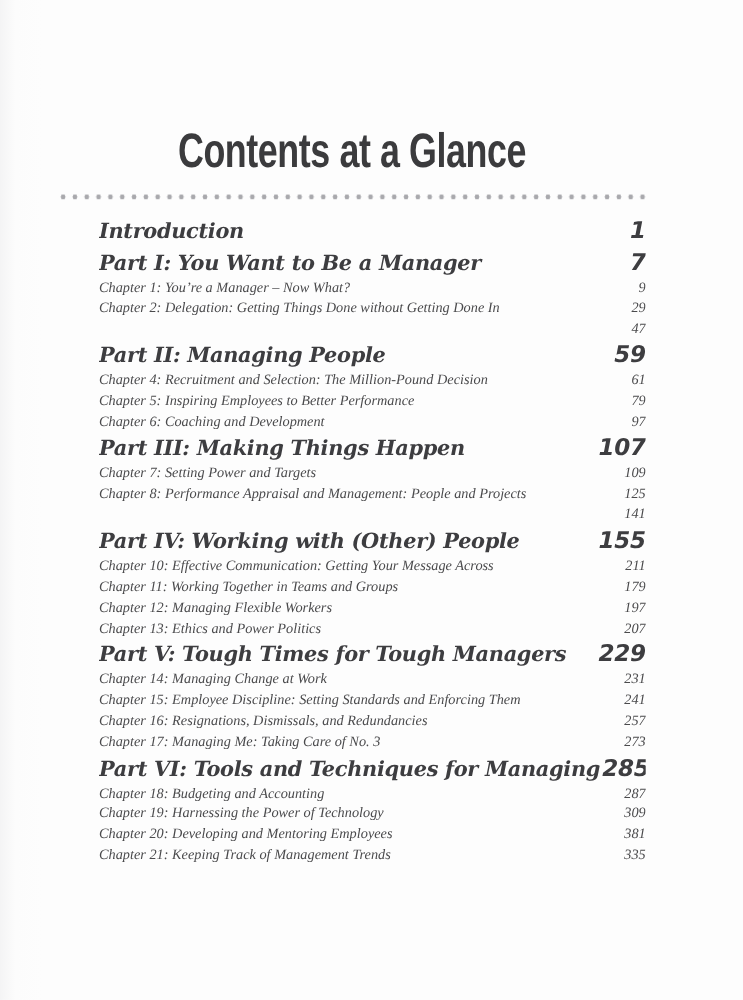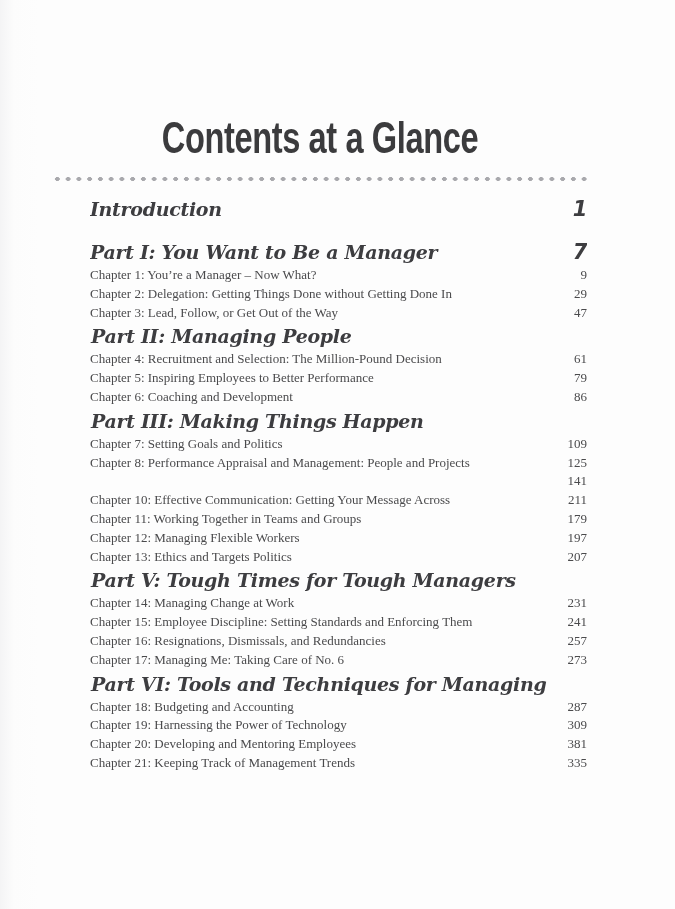"Introduction" .part.intro { margin-bottom: 16px -> 2px }
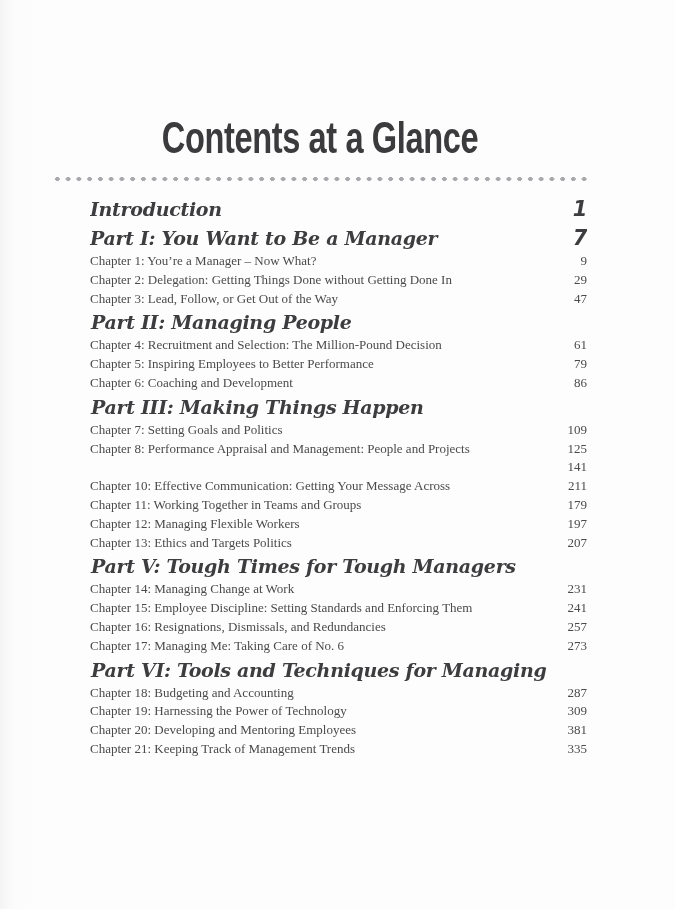"Chapter 1: You’re a Manager" .row { font-style: none -> italic }
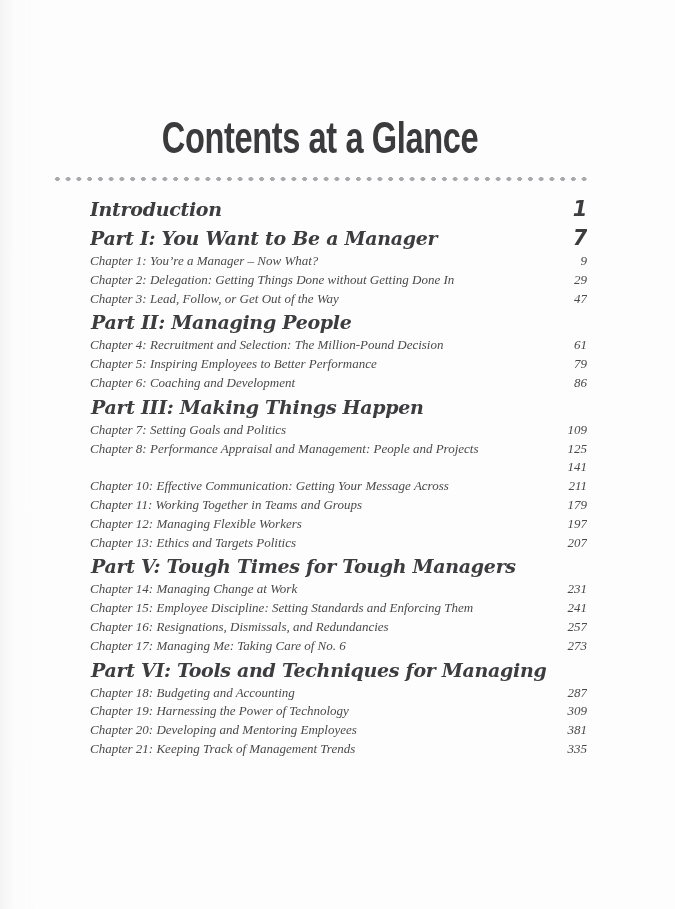"Chapter 3: Lead, Follow, or" span.label { html: <span>Chapter 3: Lead, Follow, or Get Out of the Way</span> -> none }
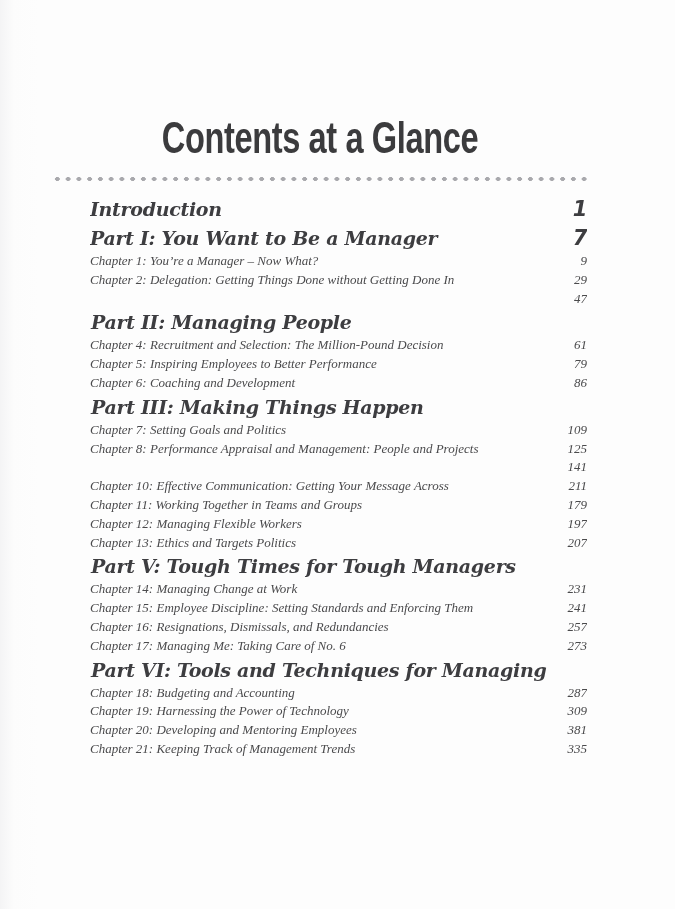"Part II: Managing People" .section + .section .part { flex-direction: column -> none }
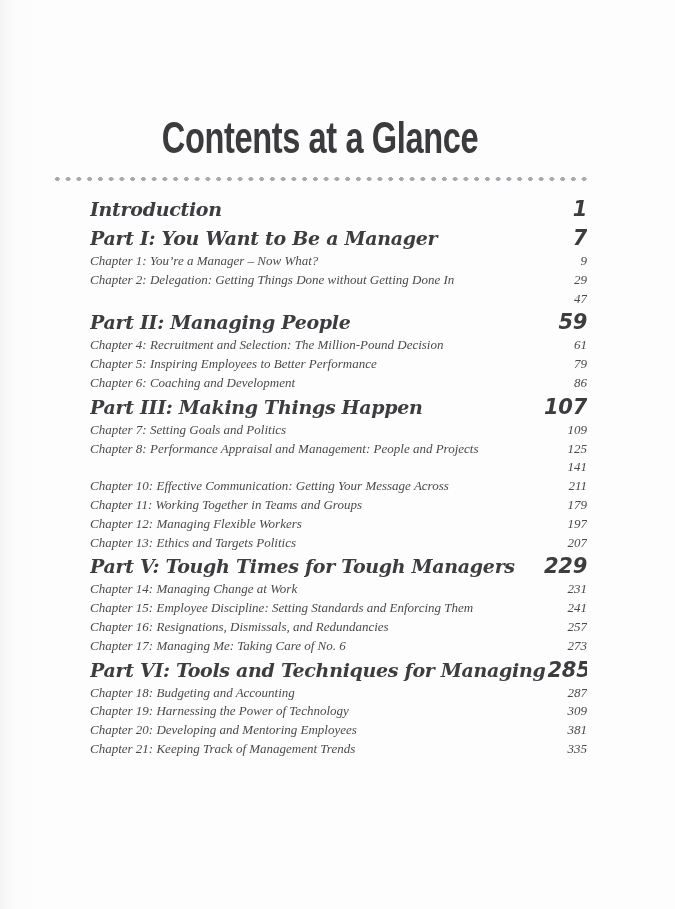"86" span.page-num { text: 86 -> 97 }
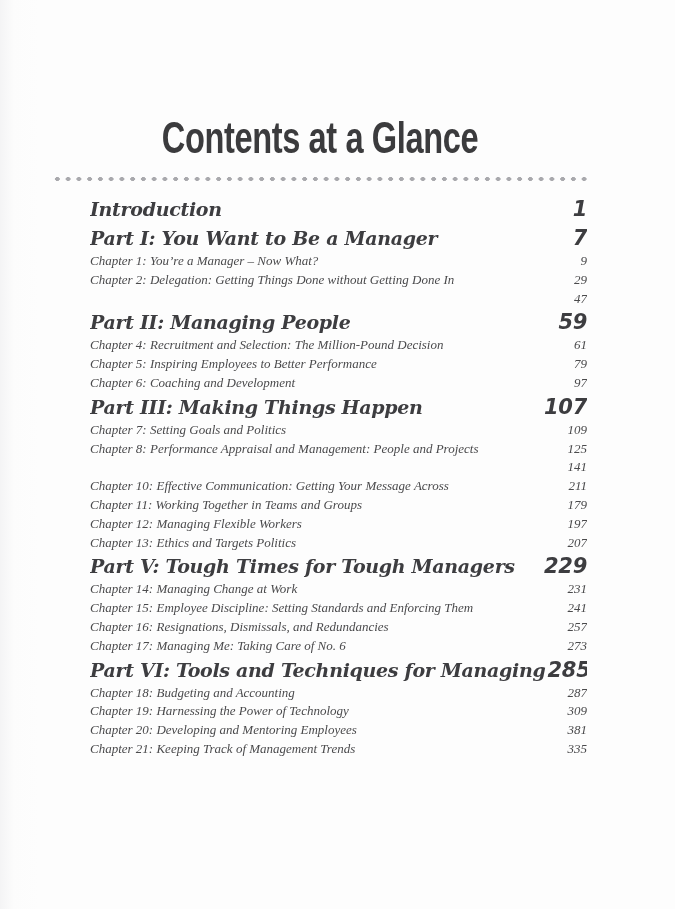"Chapter 7: Setting Goals and" span.label { text: Goals and Politics -> Power and Targets }
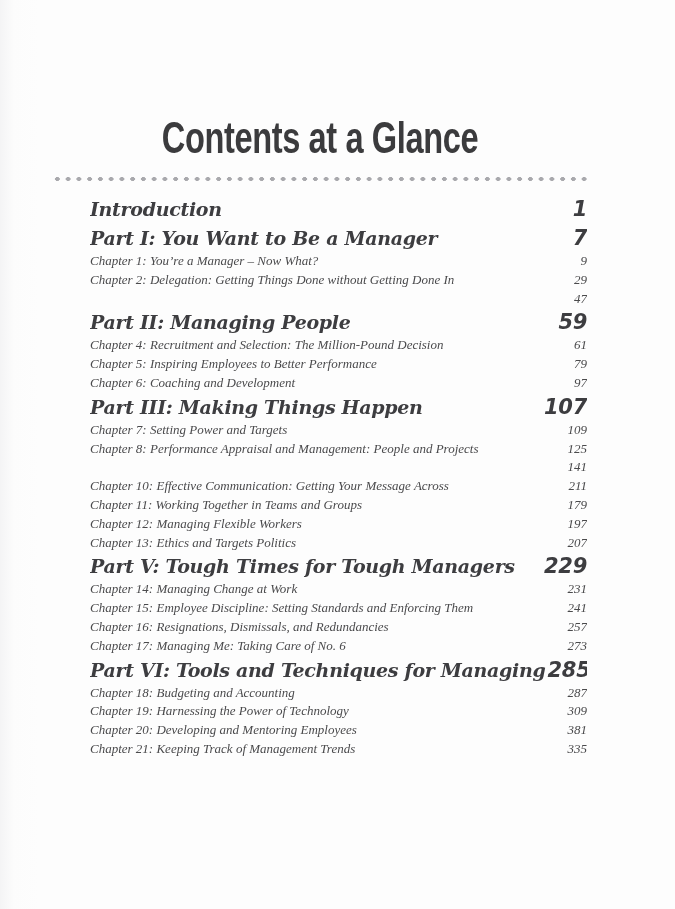"Part IV: Working with (Other)" div.row { html: none -> <div> <span>Part IV: Working with (Other) People</span> <span></span> <span>155</span> </div> }
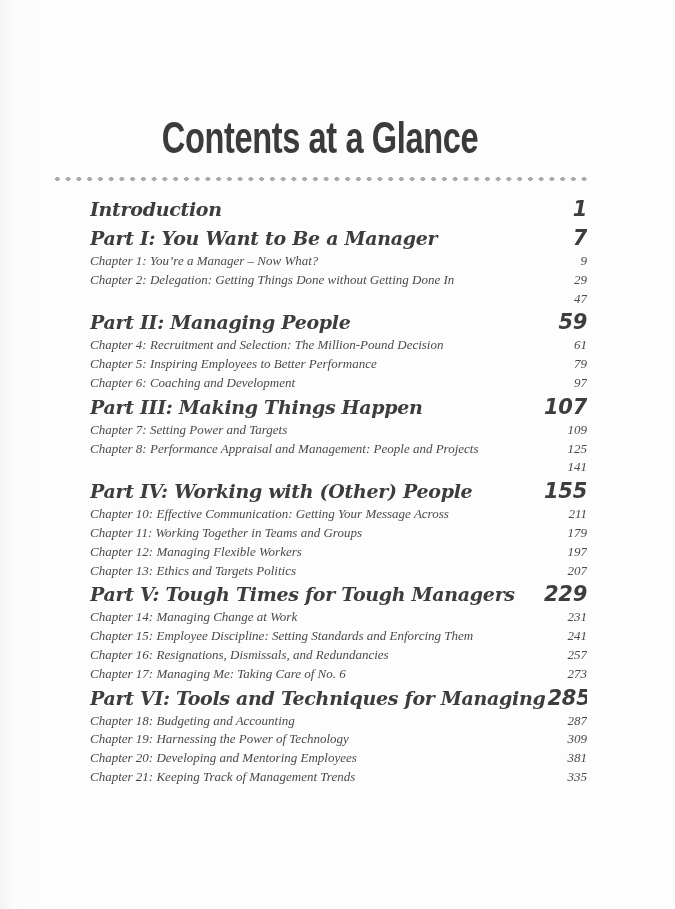"Chapter 13: Ethics and Targets" span.label { text: Targets -> Power }
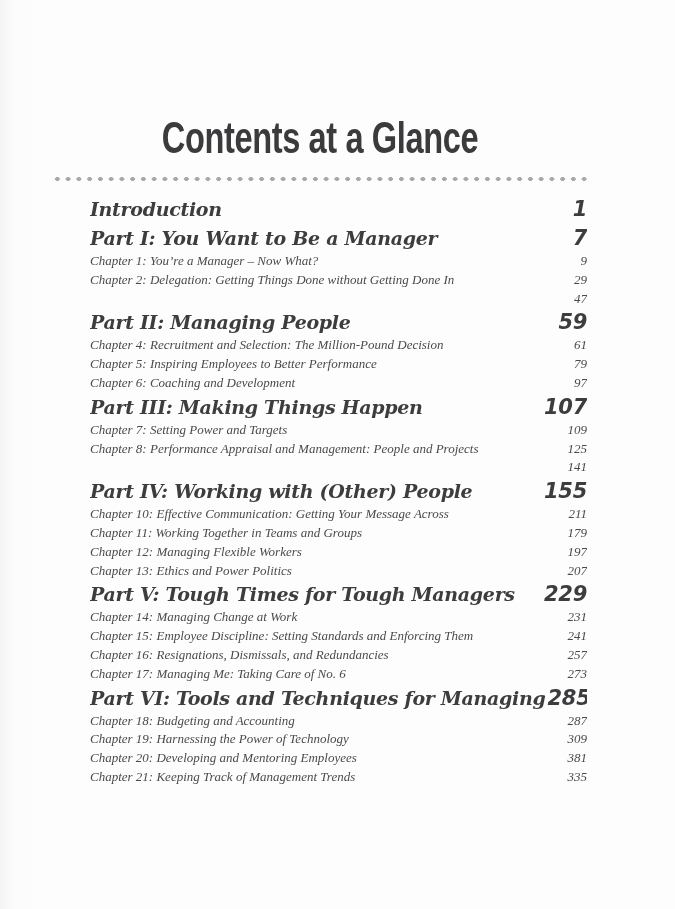"Chapter 17: Managing Me: Taking" span.label { text: 6 -> 3 }
